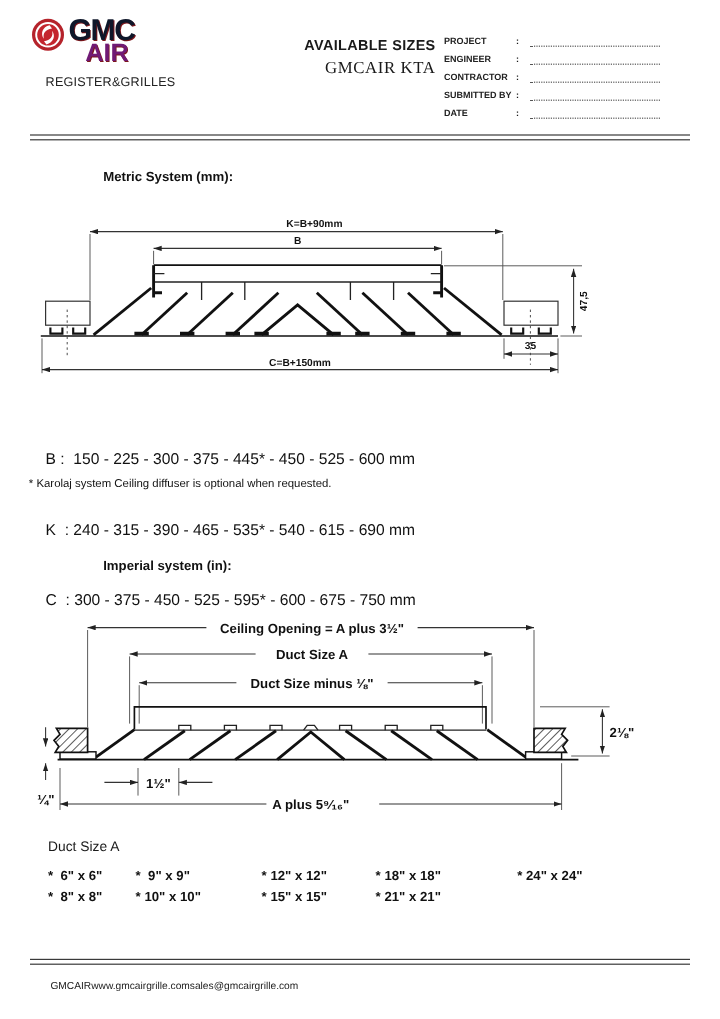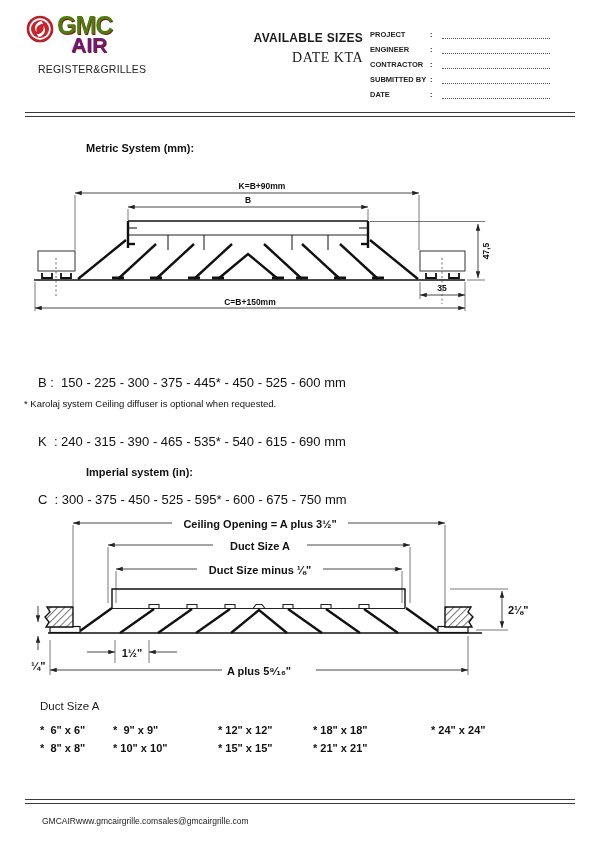"GMC" .logo-gmc { color: #4d7c0f -> #0f172a }
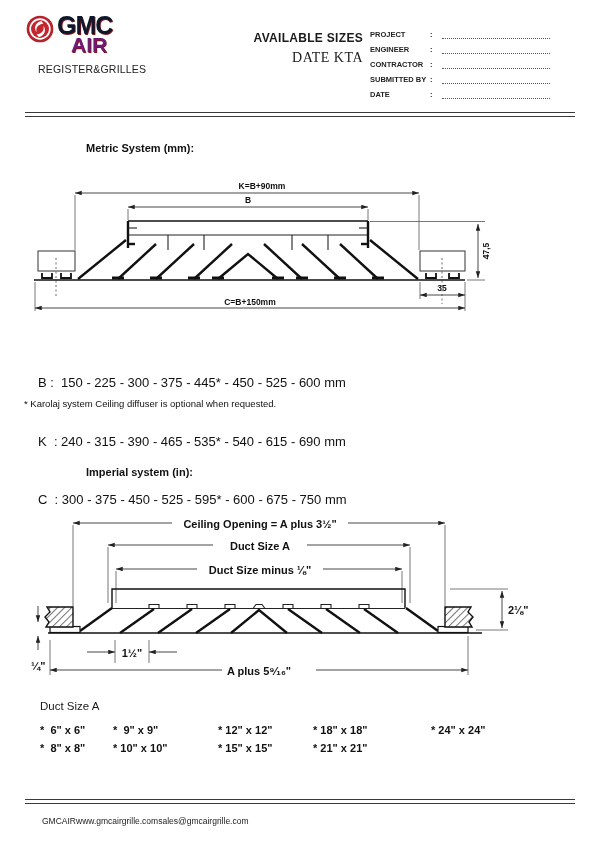"DATE KTA" div.title2 { text: DATE -> GMCAIR }
